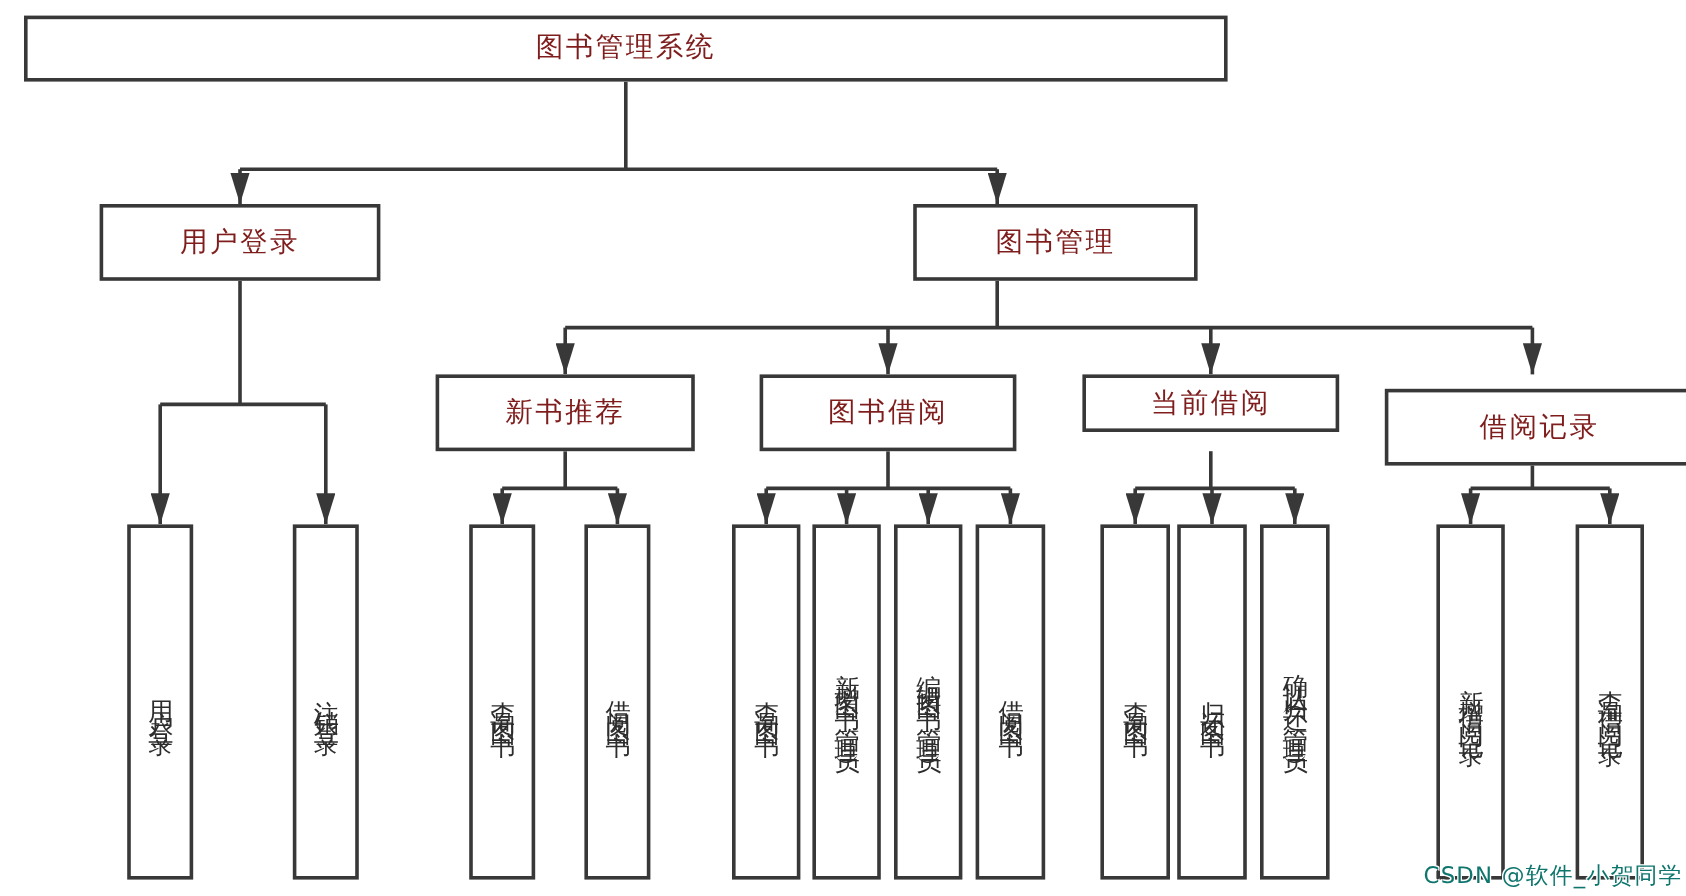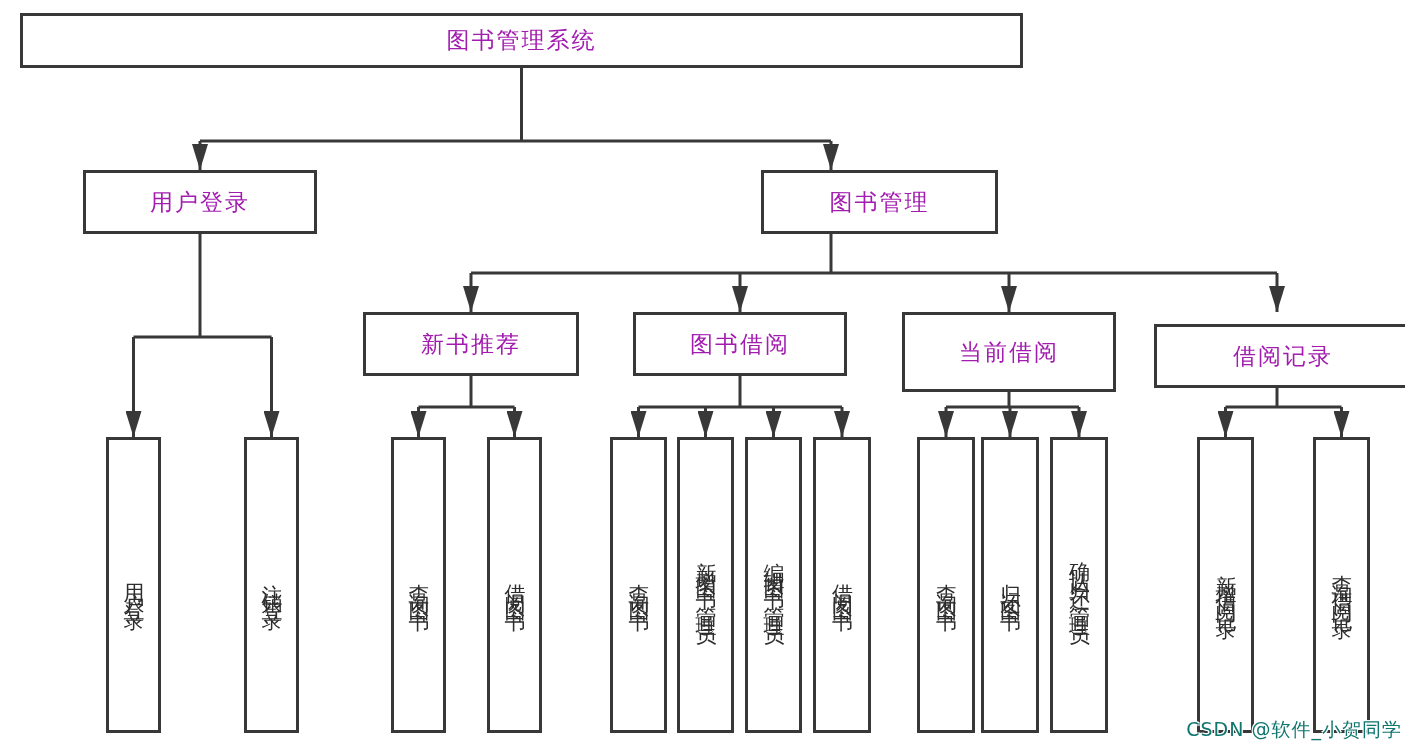"图书管理系统" .hlabel { color: #a21caf -> #7f1d1d }
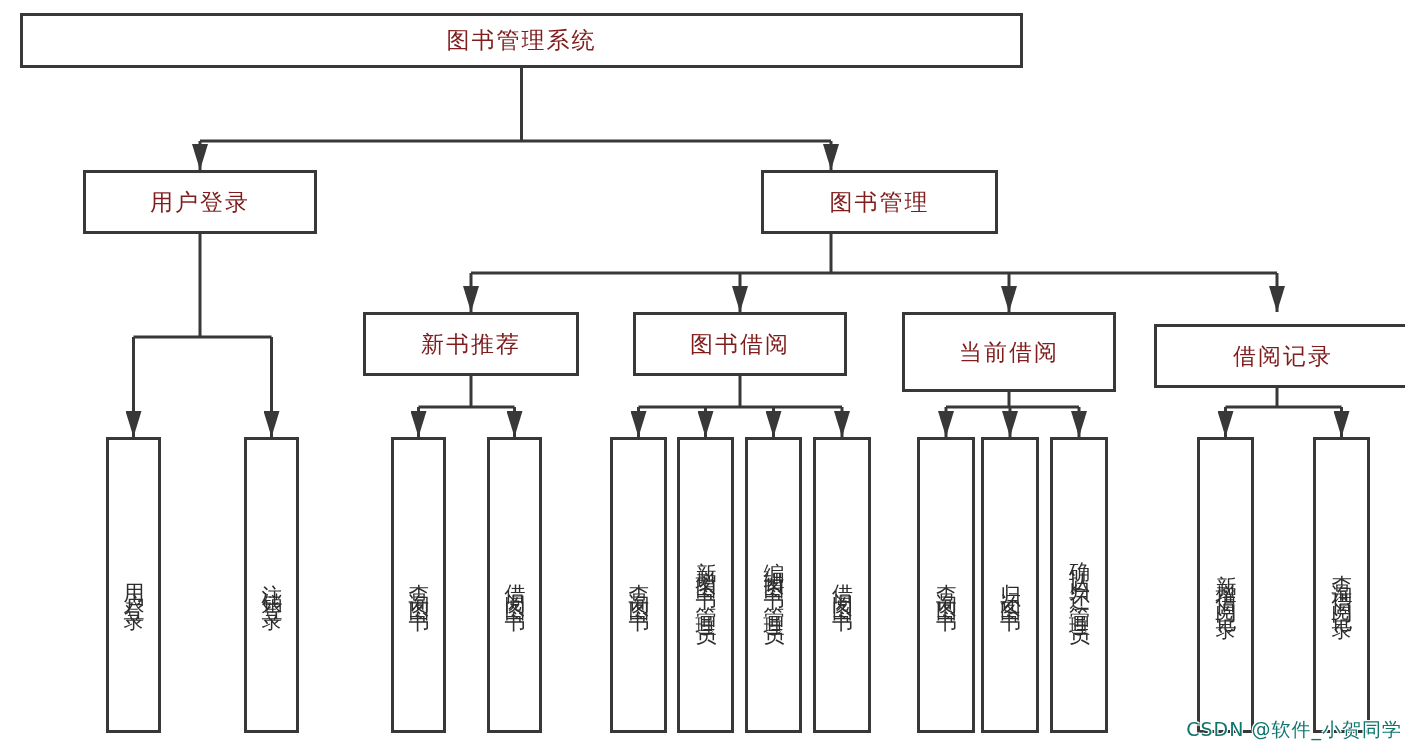"当前借阅" div.node { height: 80px -> 48px }
